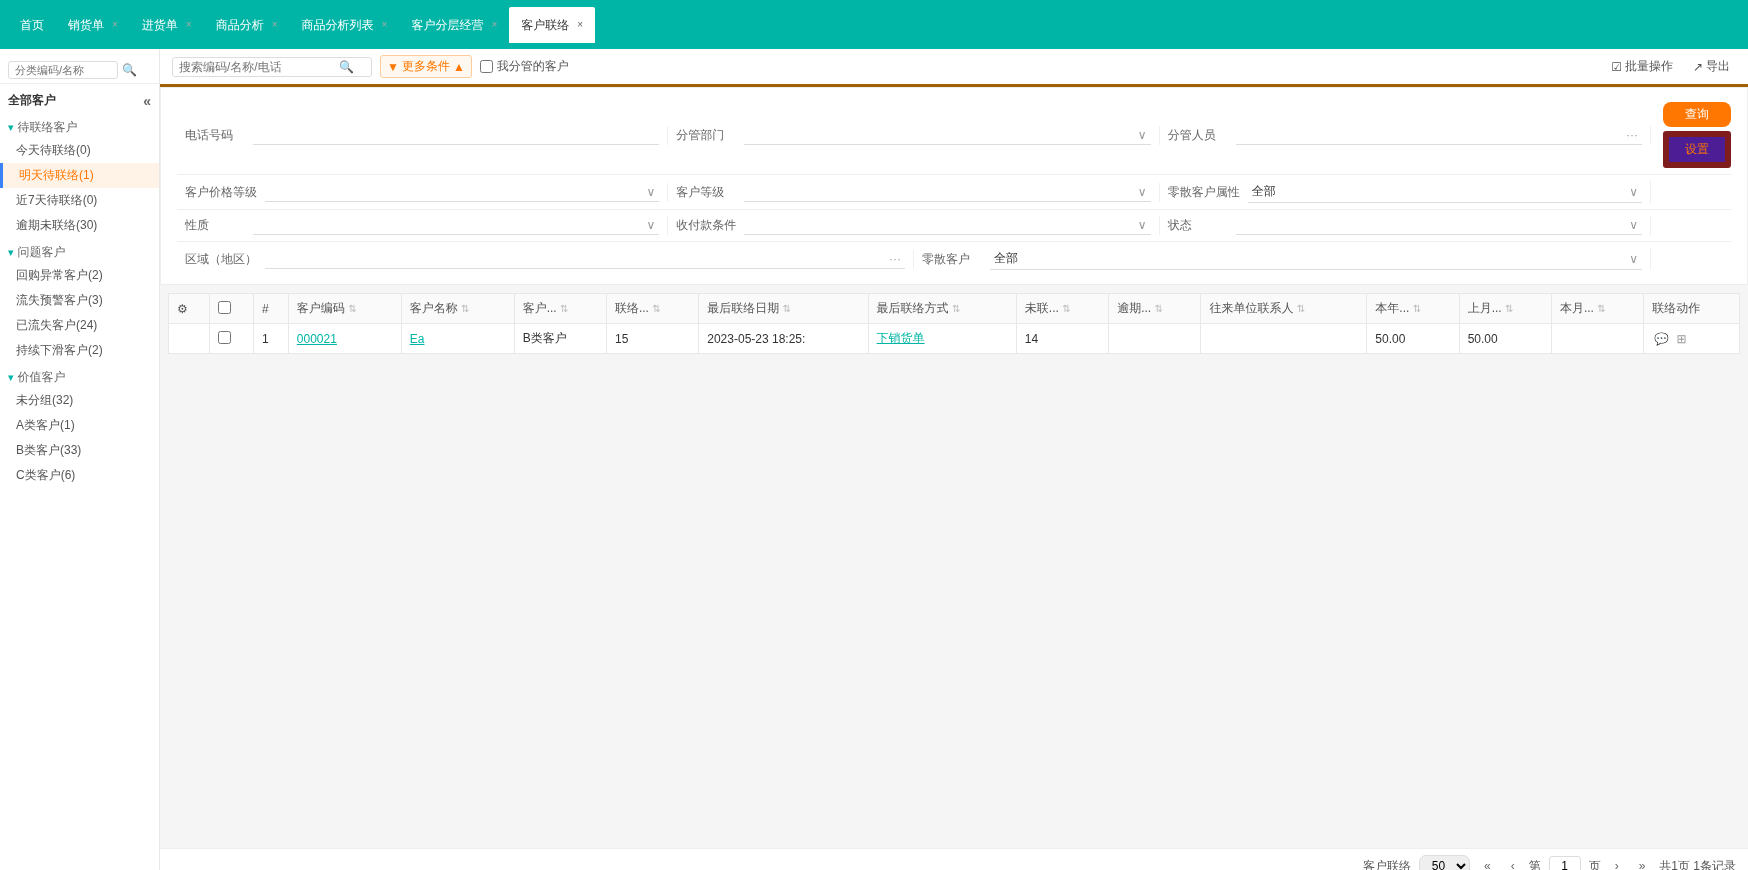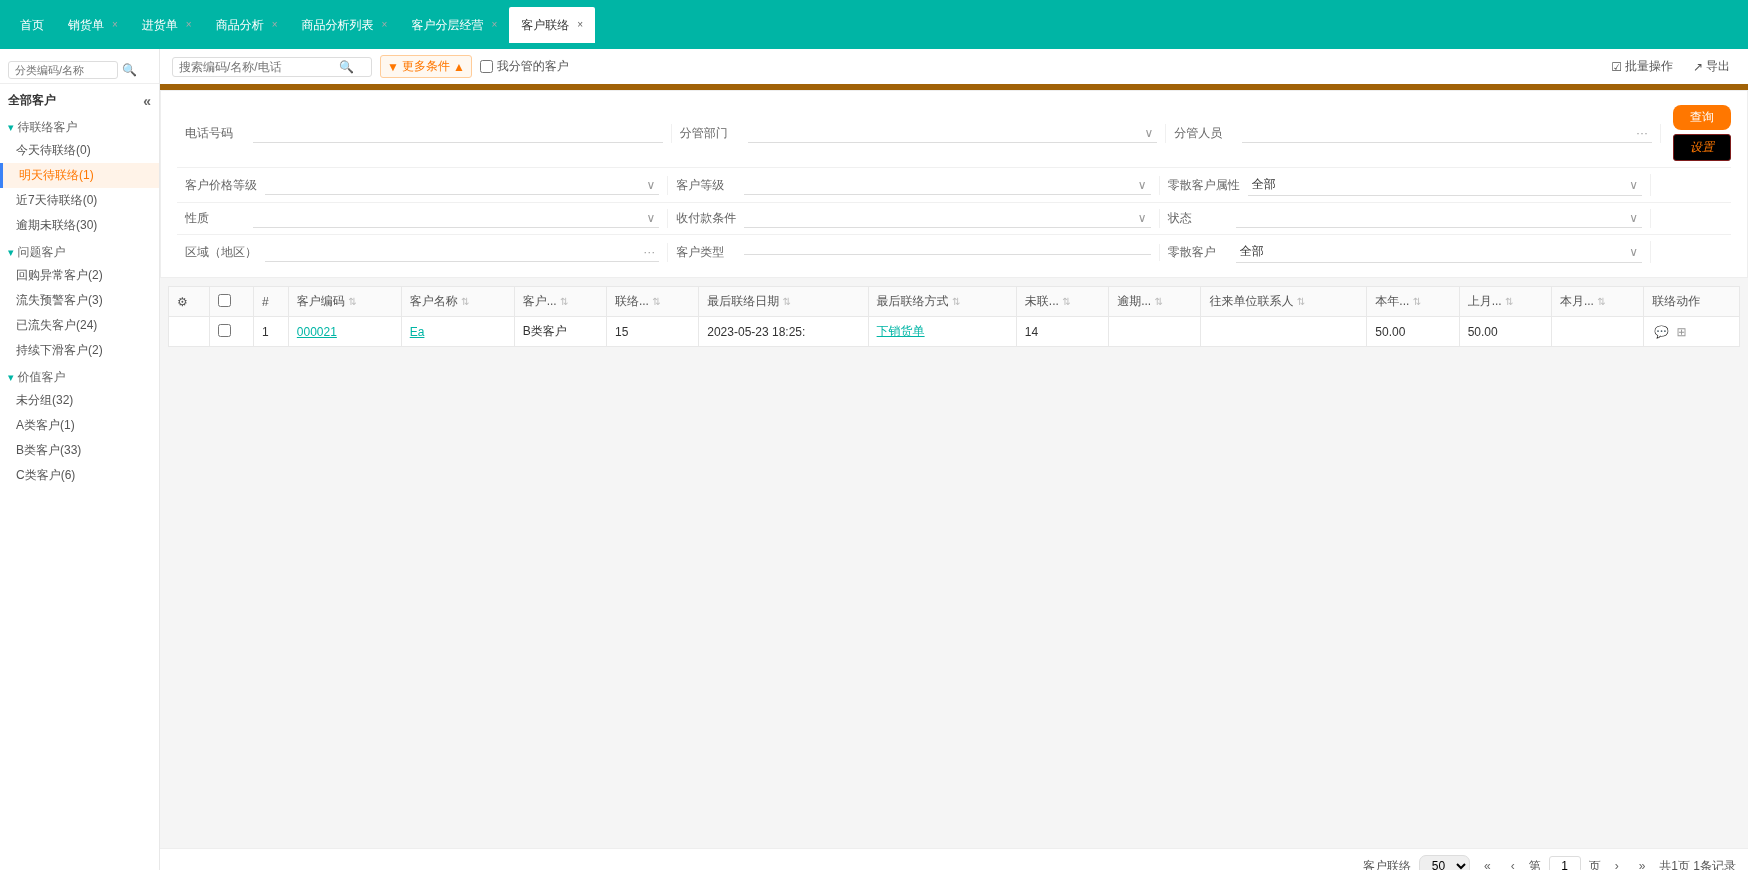"搜索编码/名称/电话" .toolbar { border-bottom: 6px solid #a16207 -> 3px solid #a16207 }
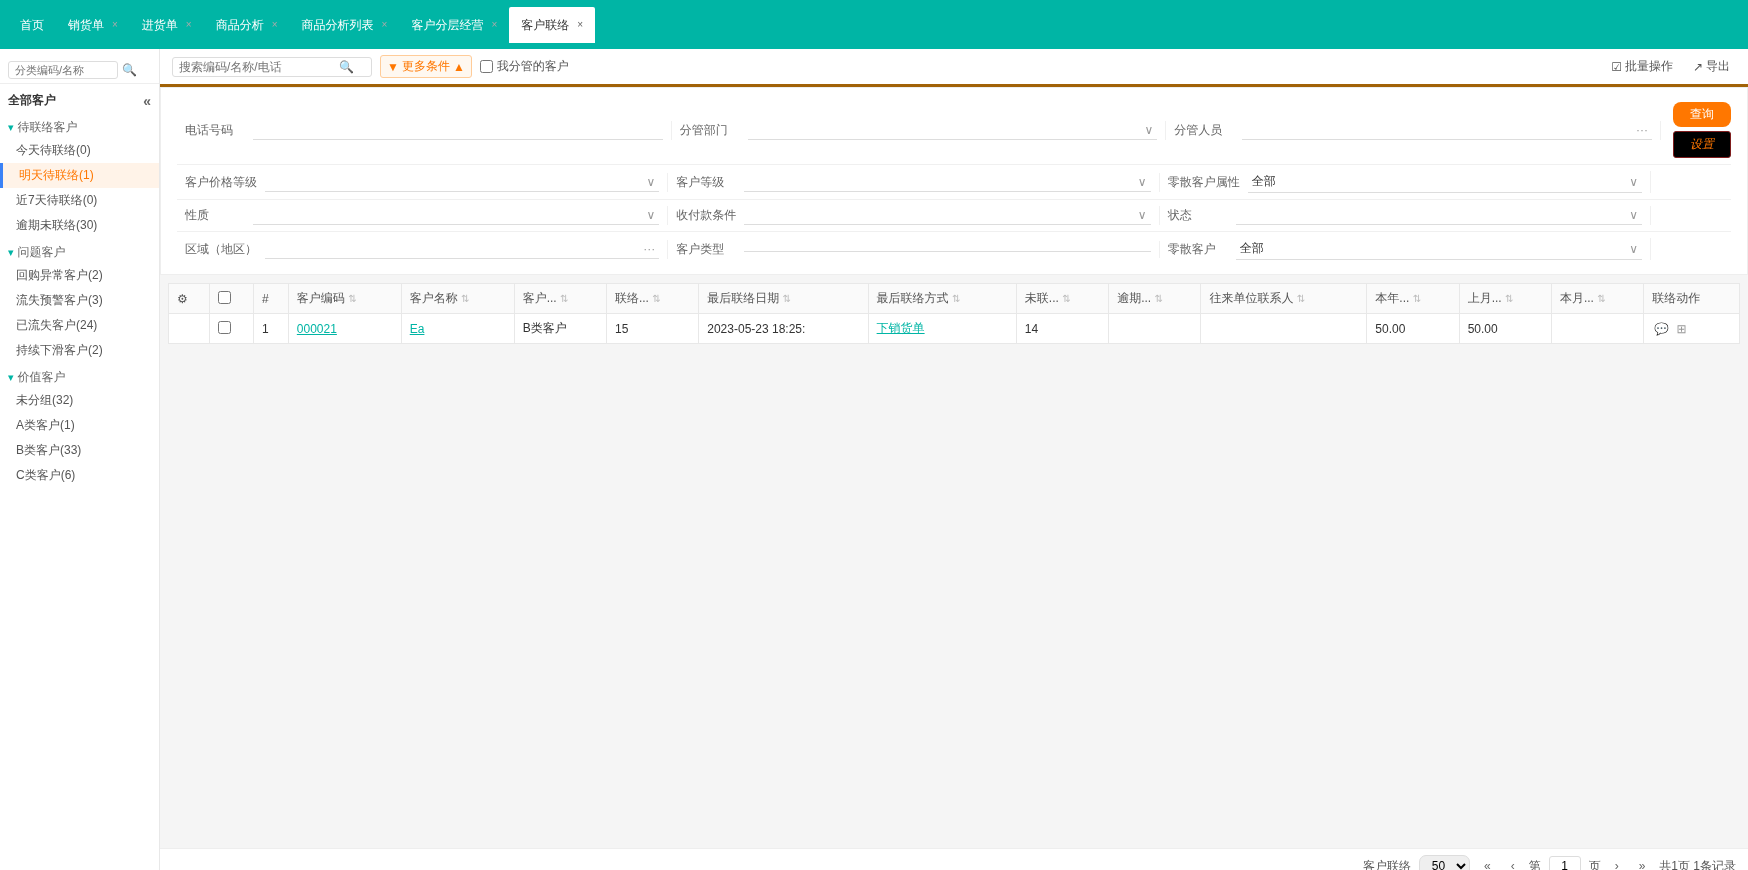"设置" .btn-reset { background: #000000 -> #4c1d95; border: 1px solid #7f1d1d -> 6px solid #7f1d1d; font-style: italic -> none }
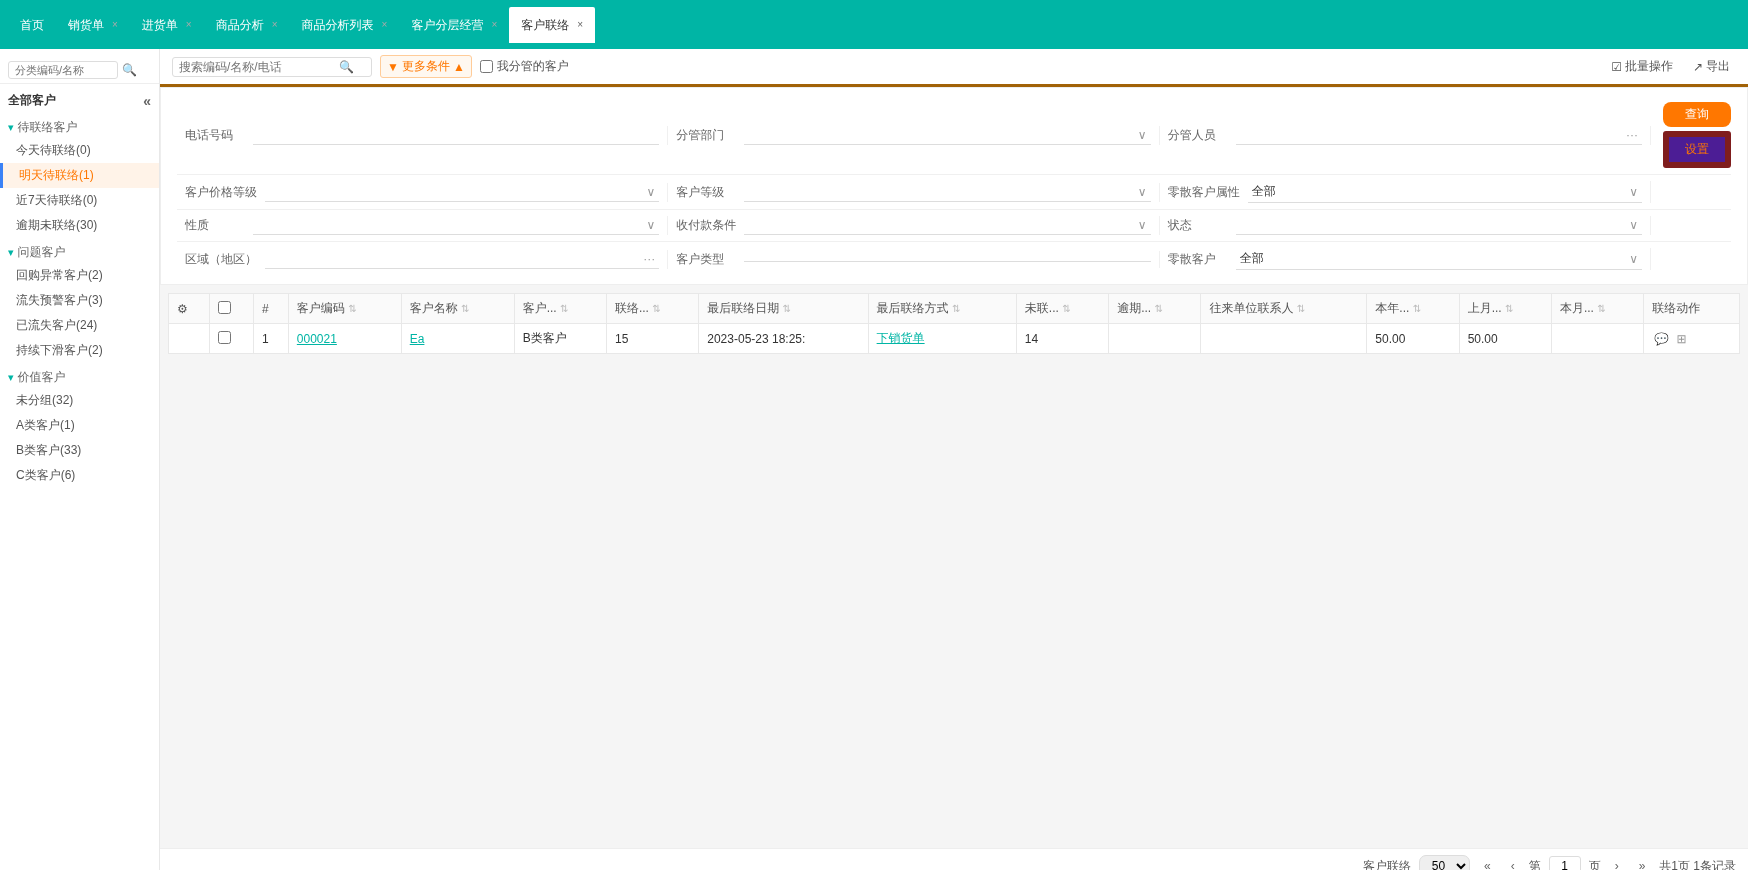"客户类型" div.filter-cell { html: <div> <span>客户类型</span> <div> <span></span> </div> </div> -> none }
